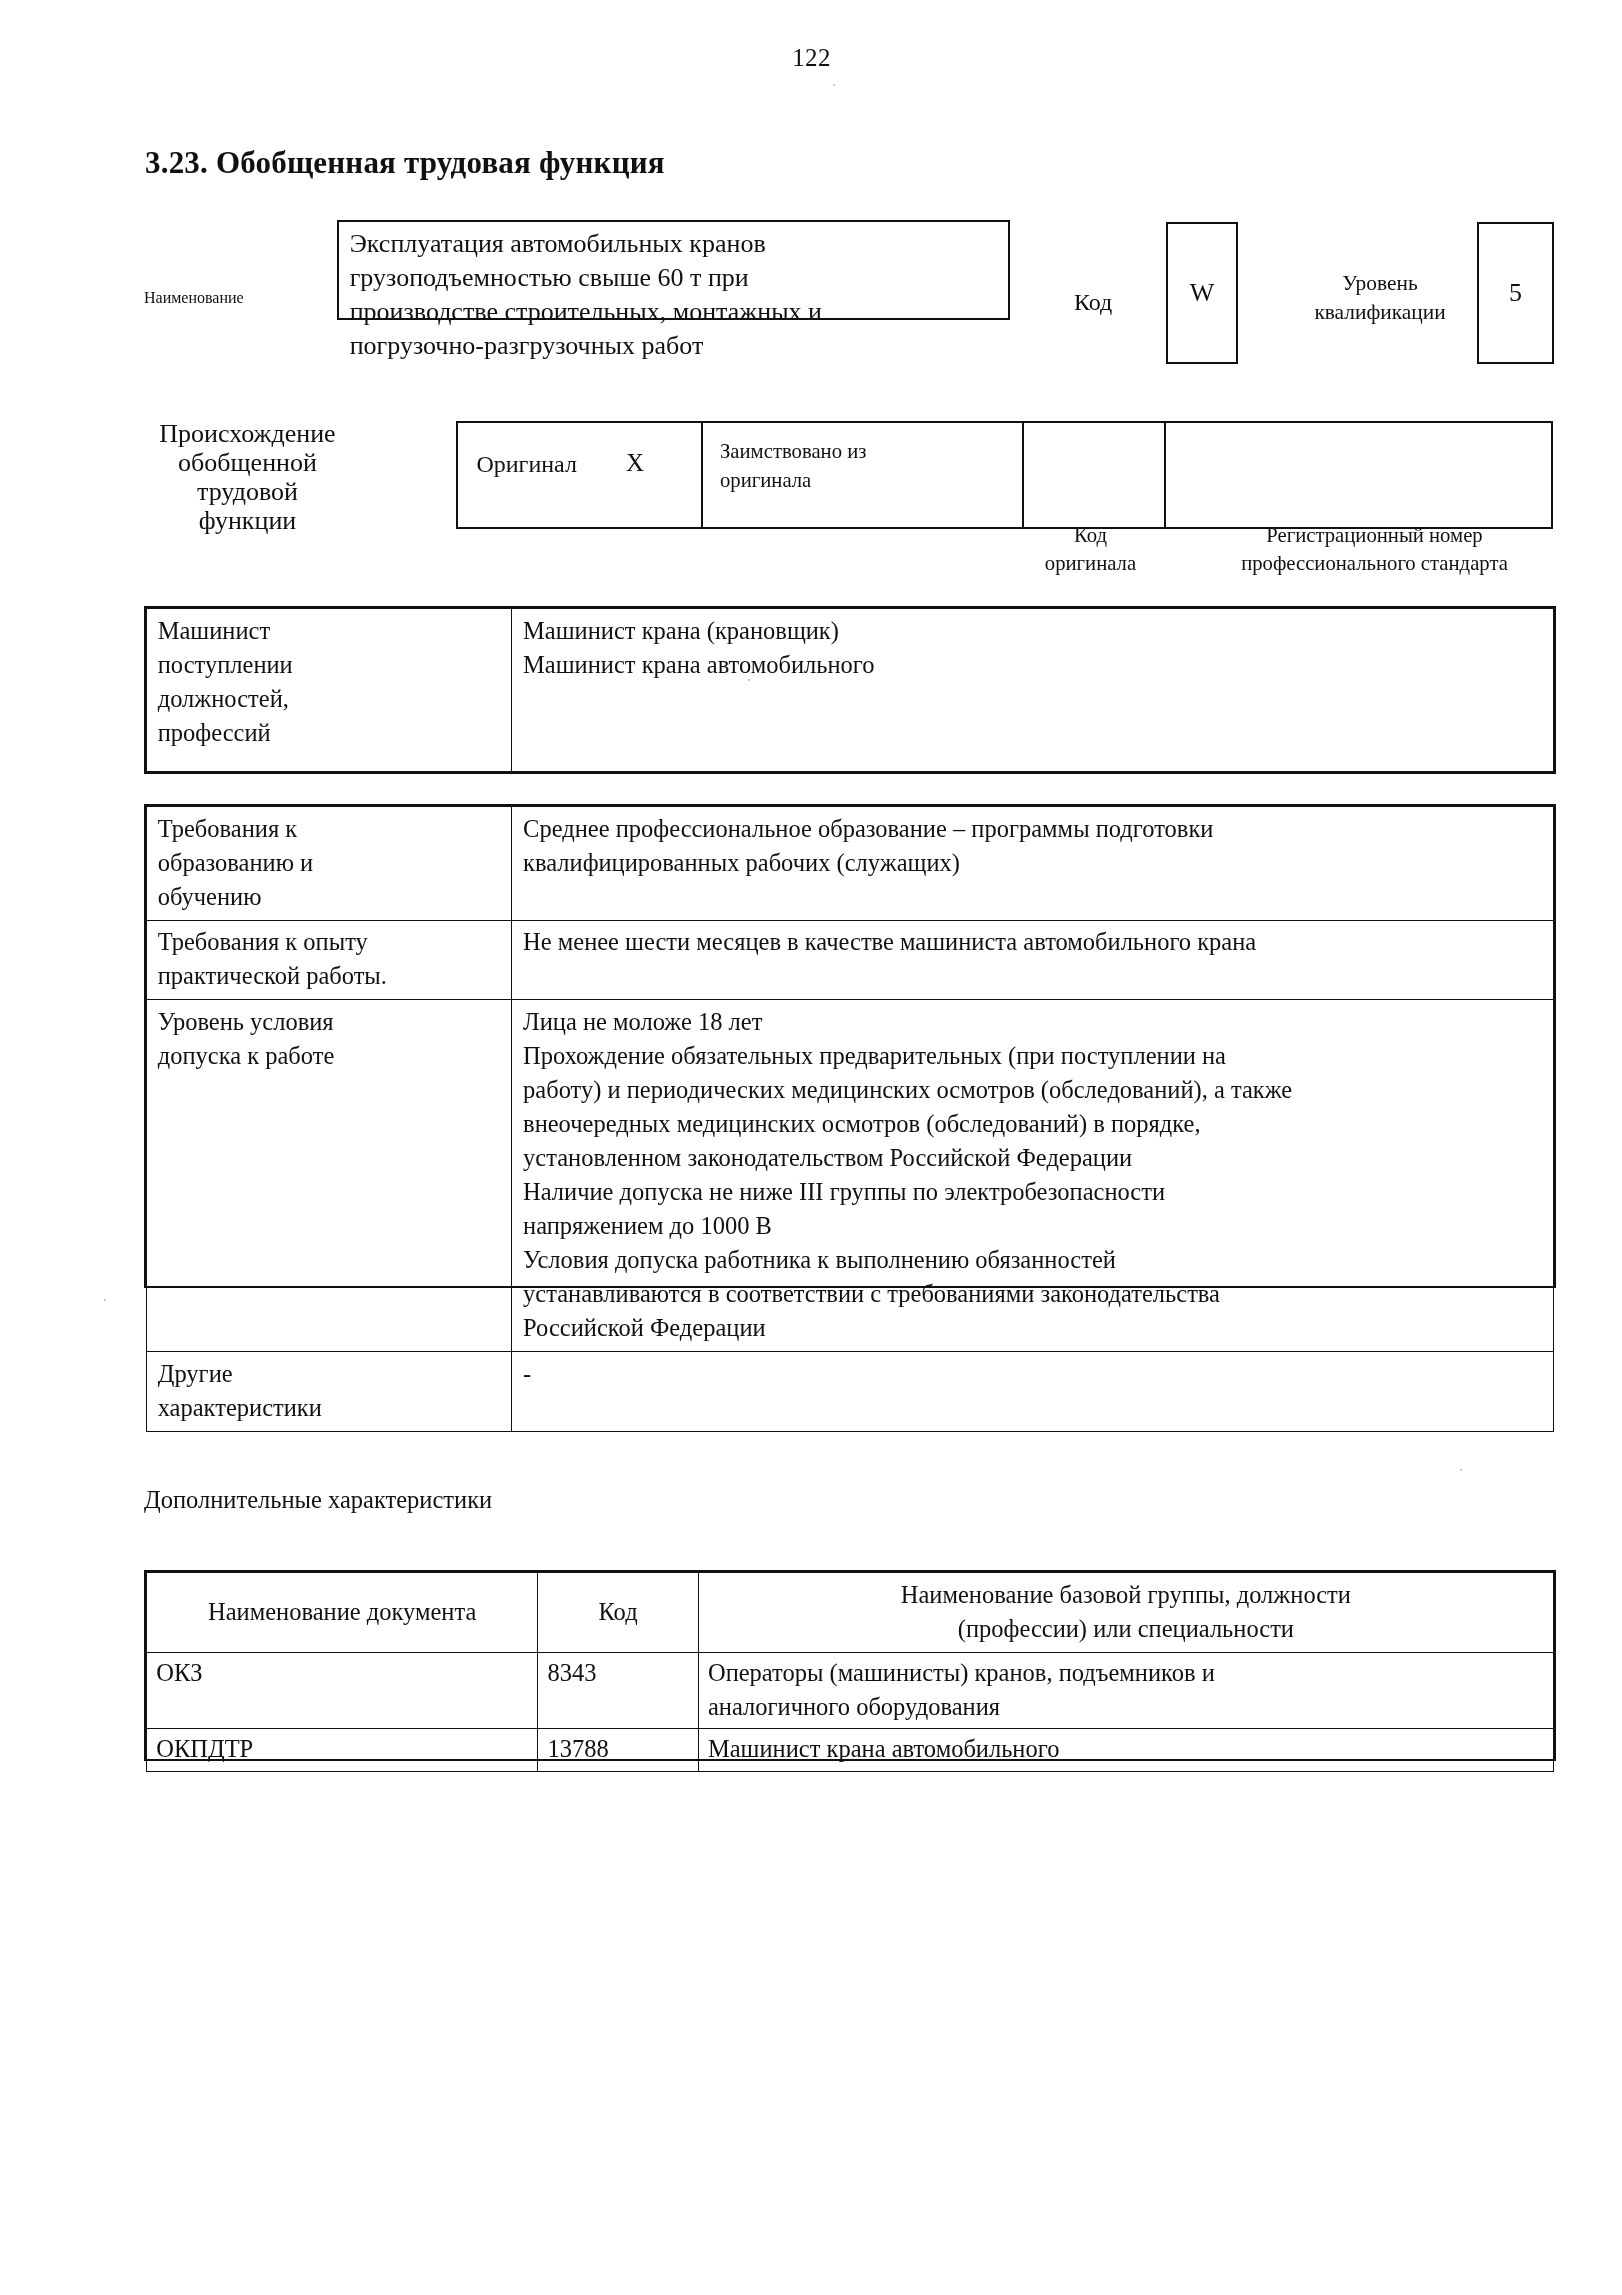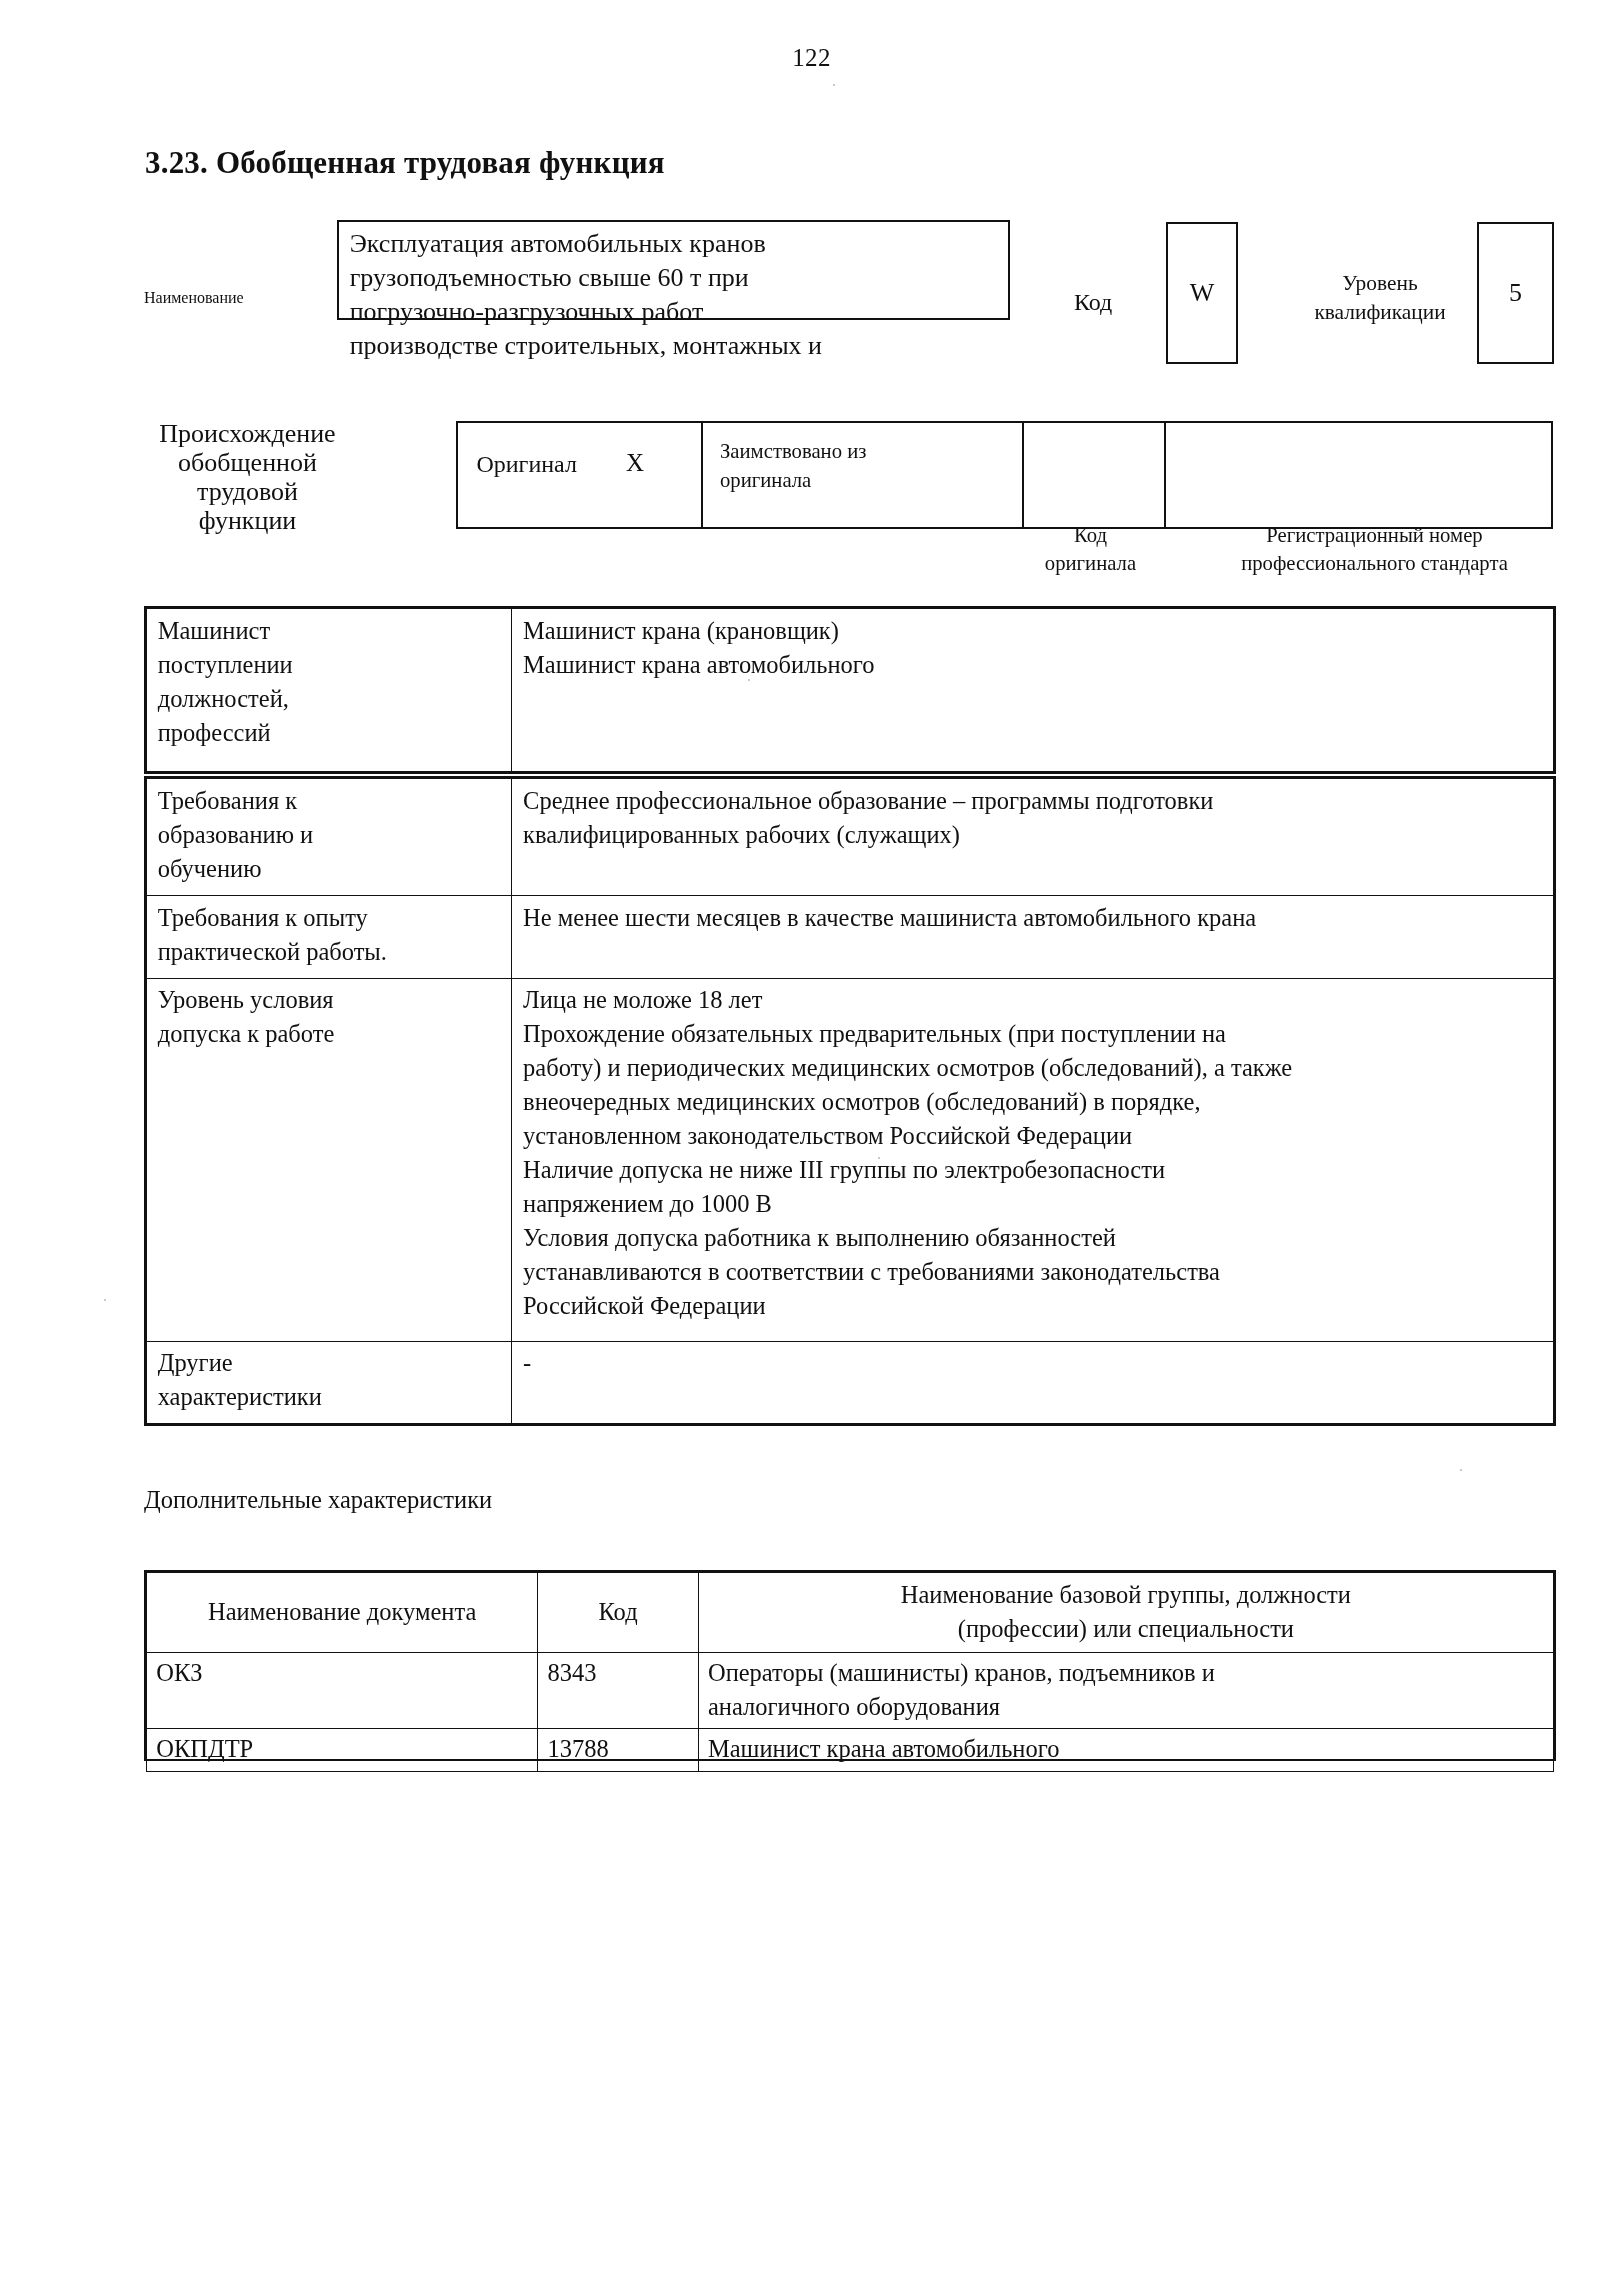"погрузочно-разгрузочных работ" div.line { order: before "производстве строительных, монтажных и" -> after "производстве строительных, монтажных и" }
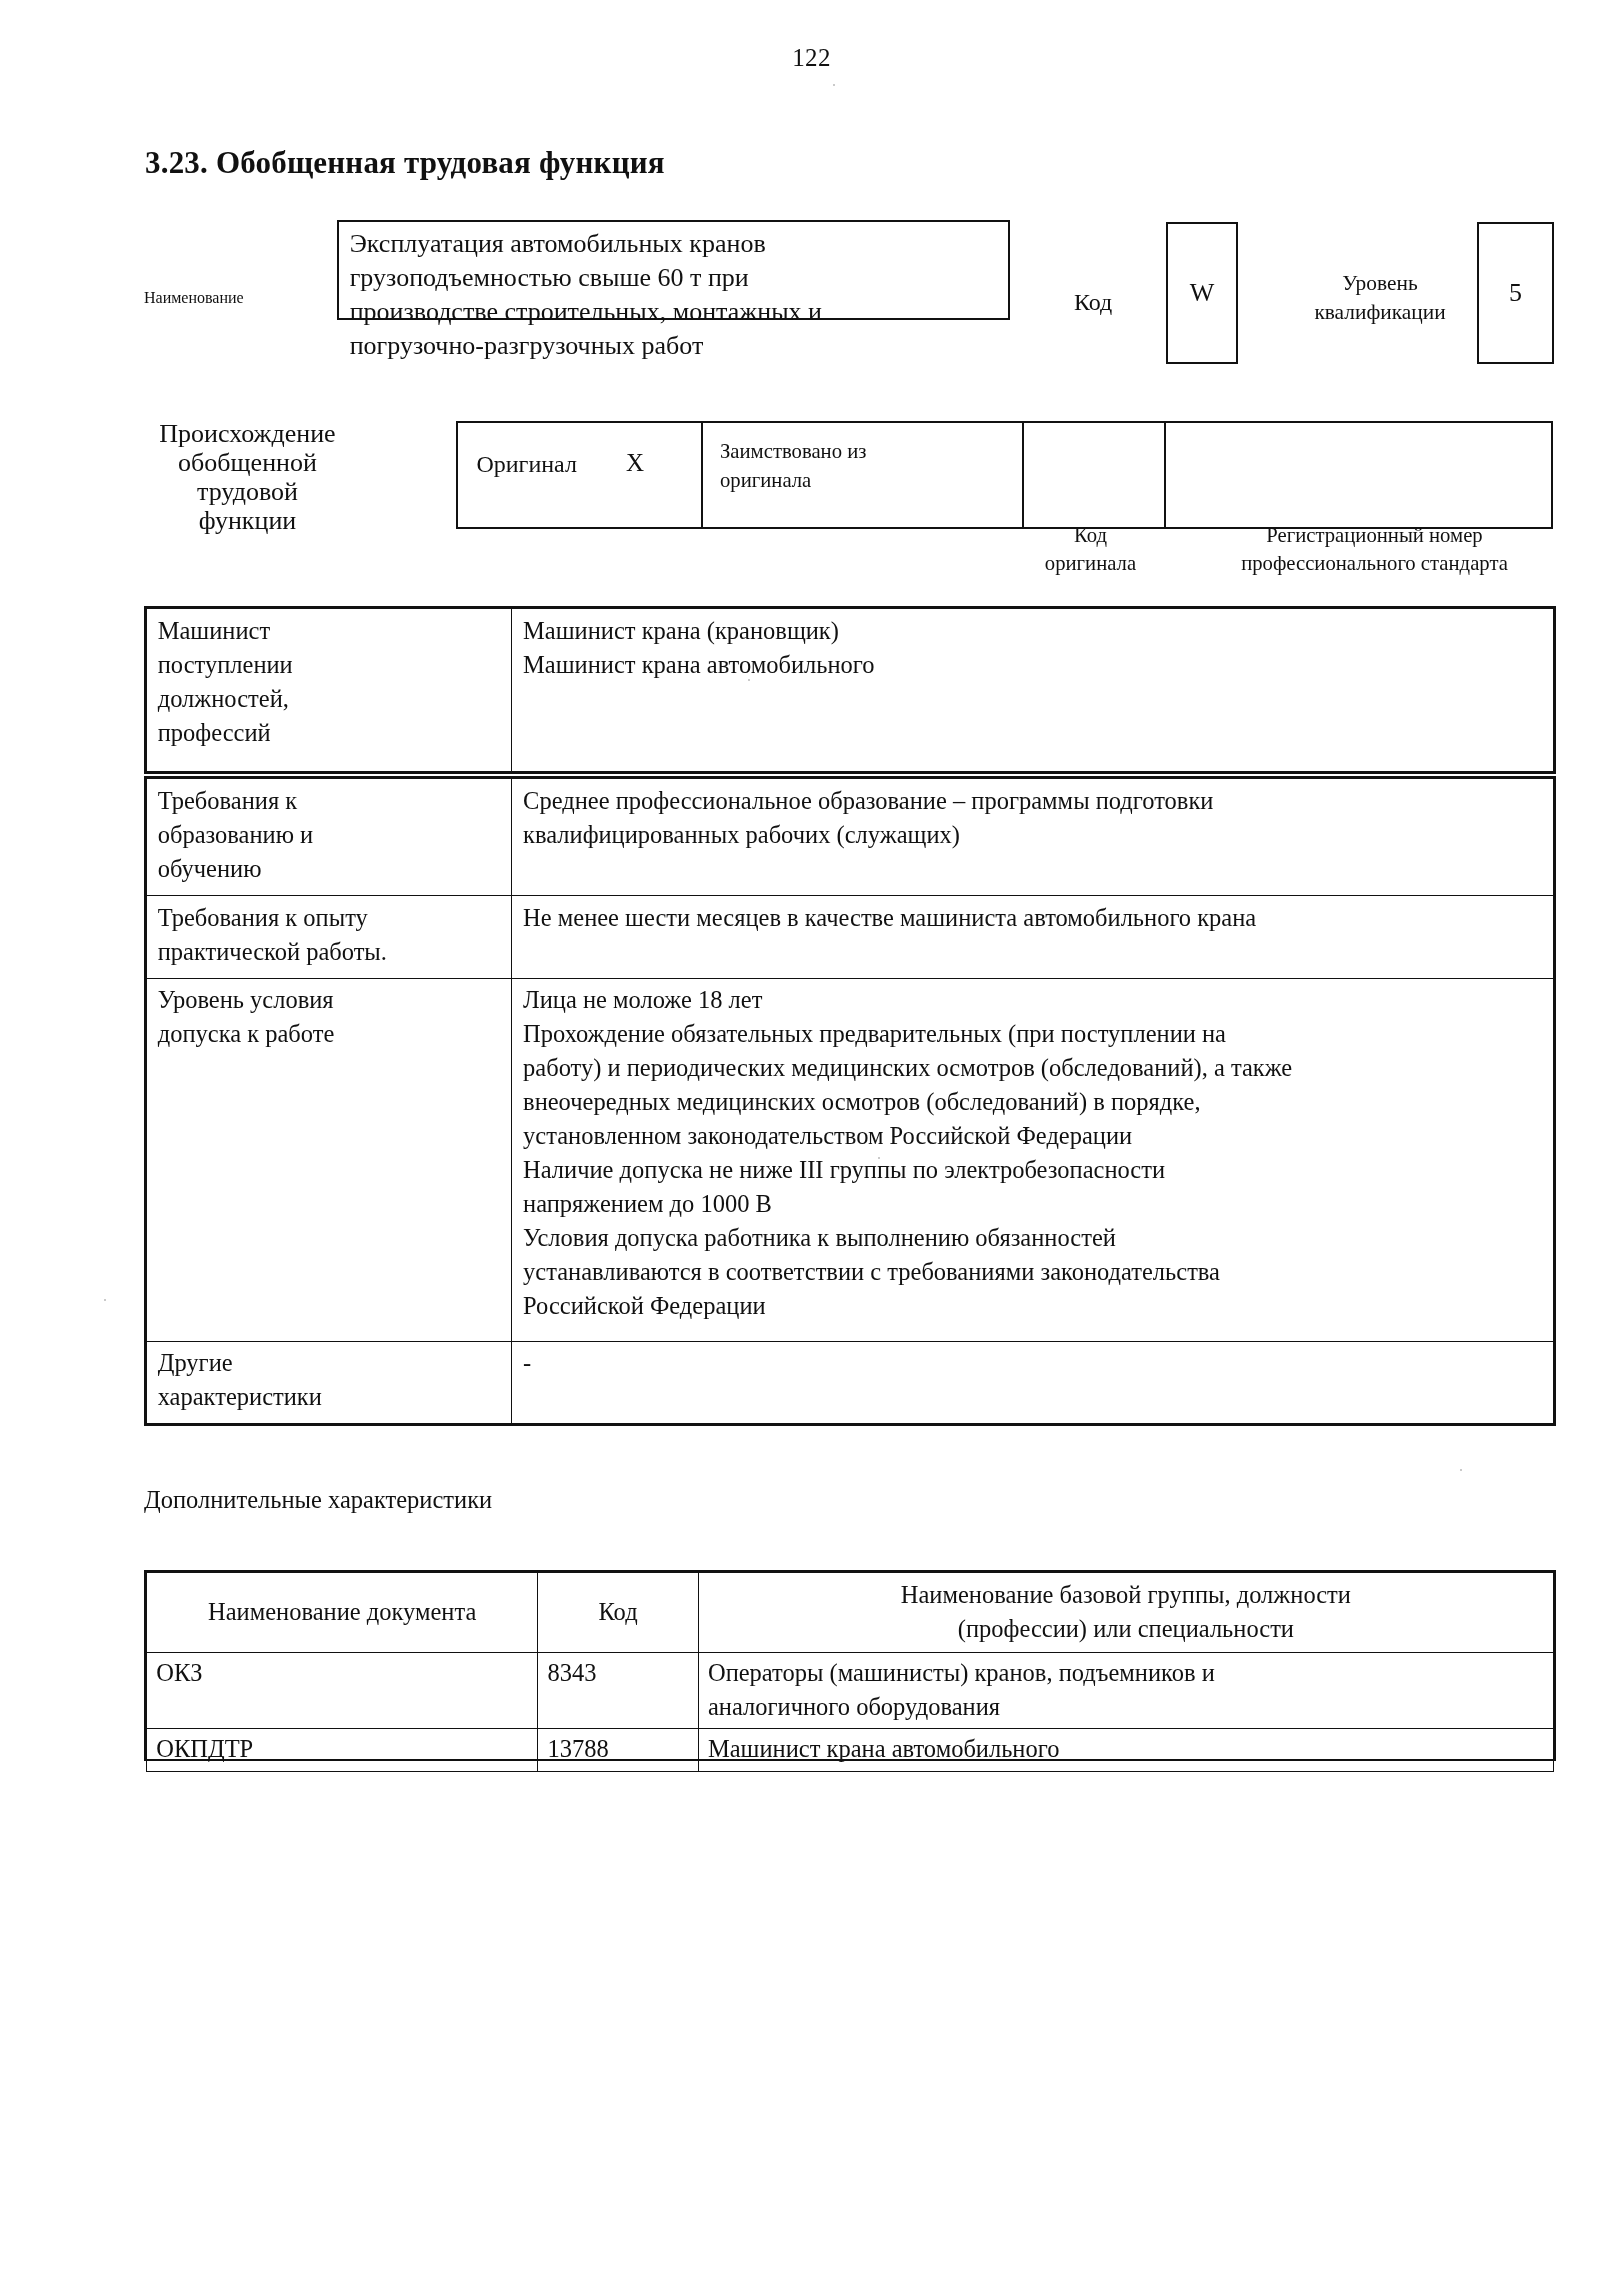"Требования к" #req-table { height: 650px -> 484px; top: 776px -> 804px }
